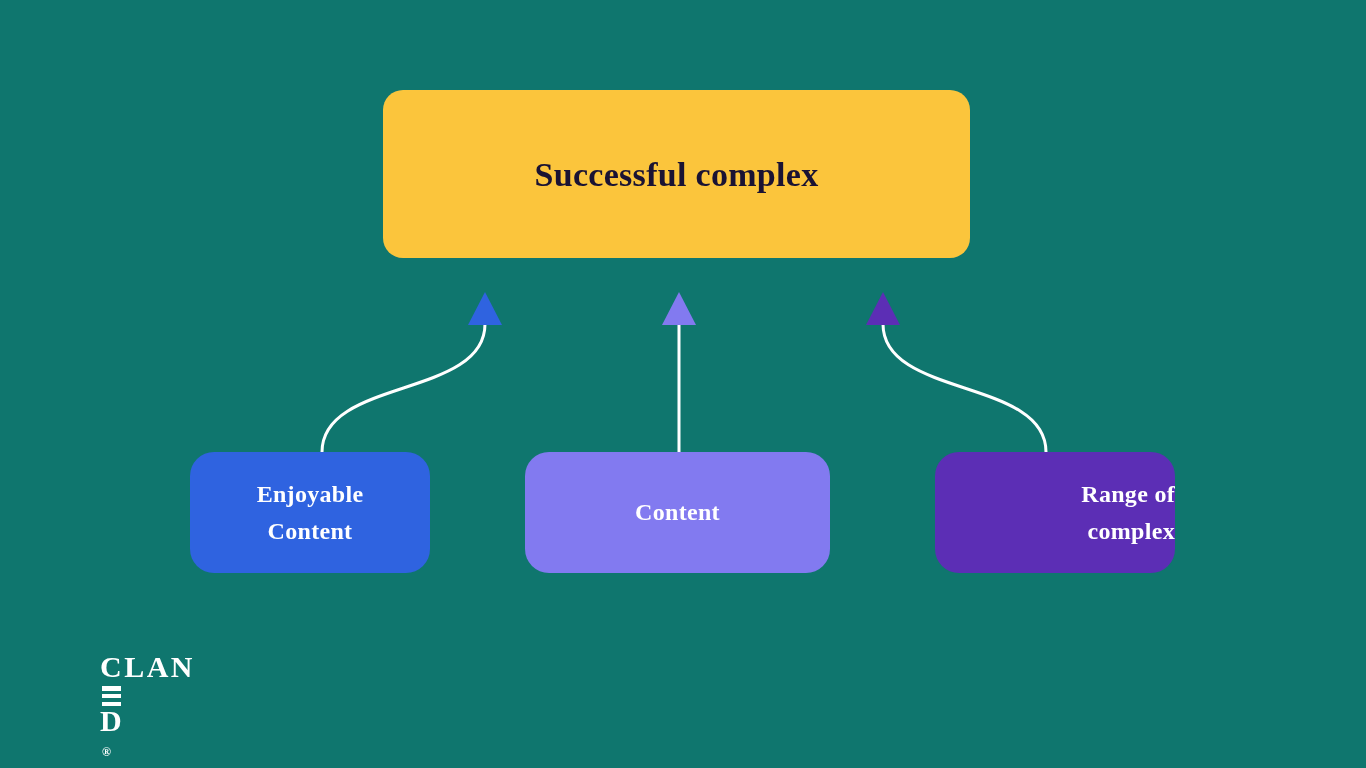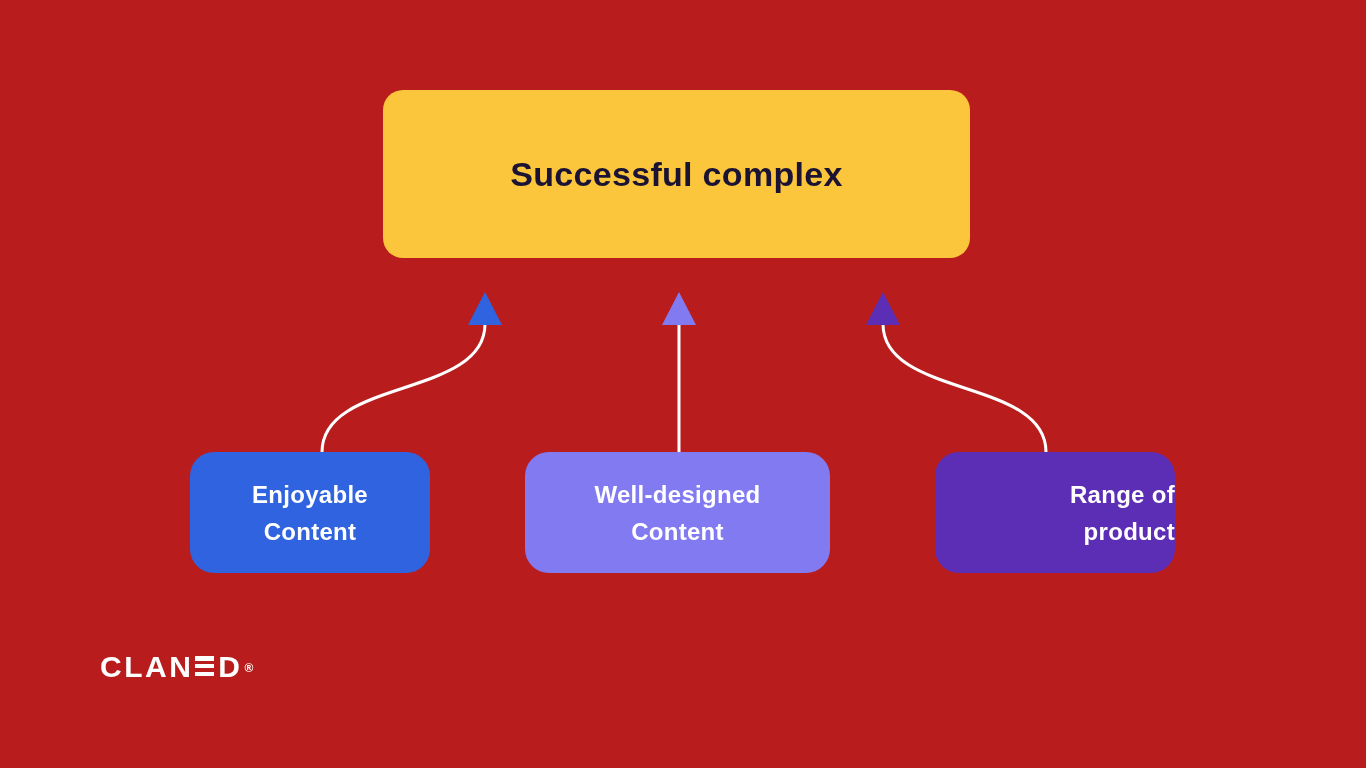"Successful complex" .canvas { background: #b91c1c -> #0f766e; font-family: Liberation Sans, sans-serif -> Liberation Serif, serif }
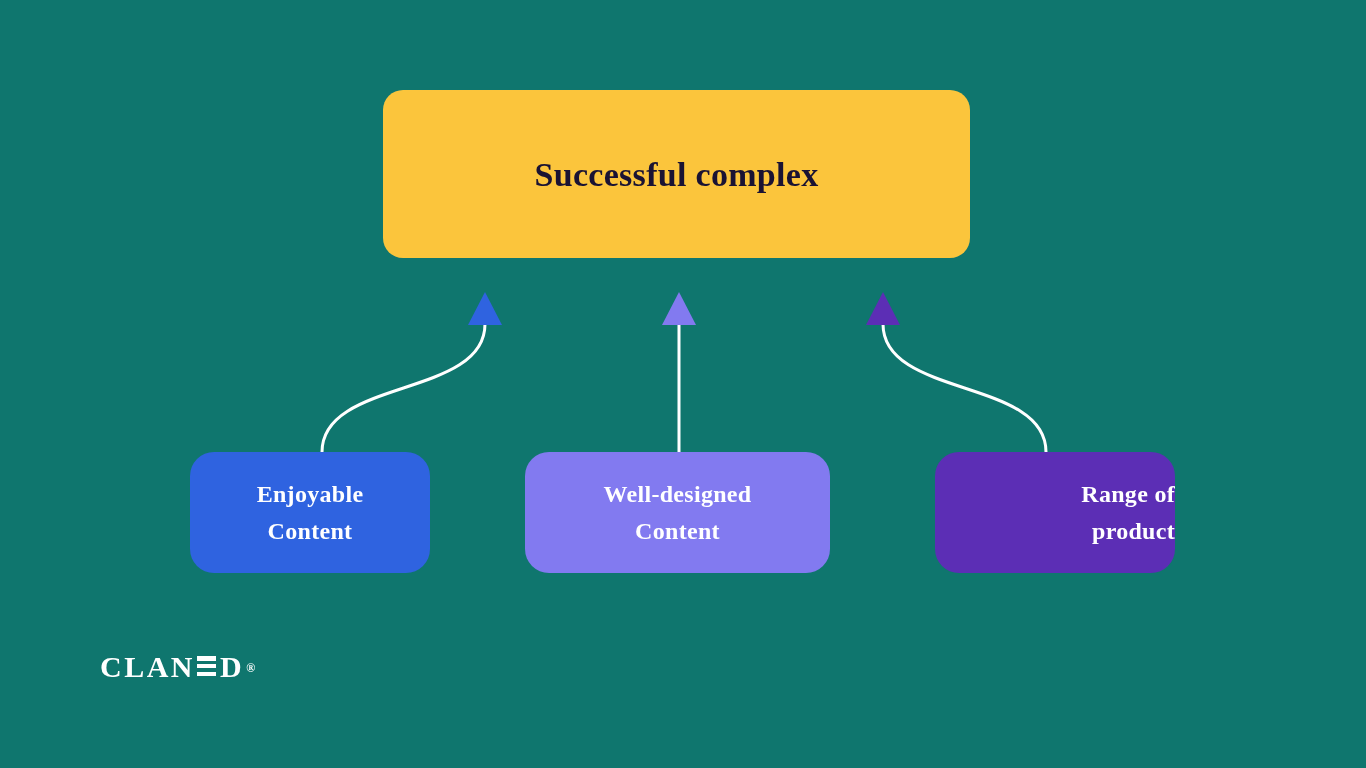"Well-designed" span.line { html: <span>Well-designed</span> -> none }
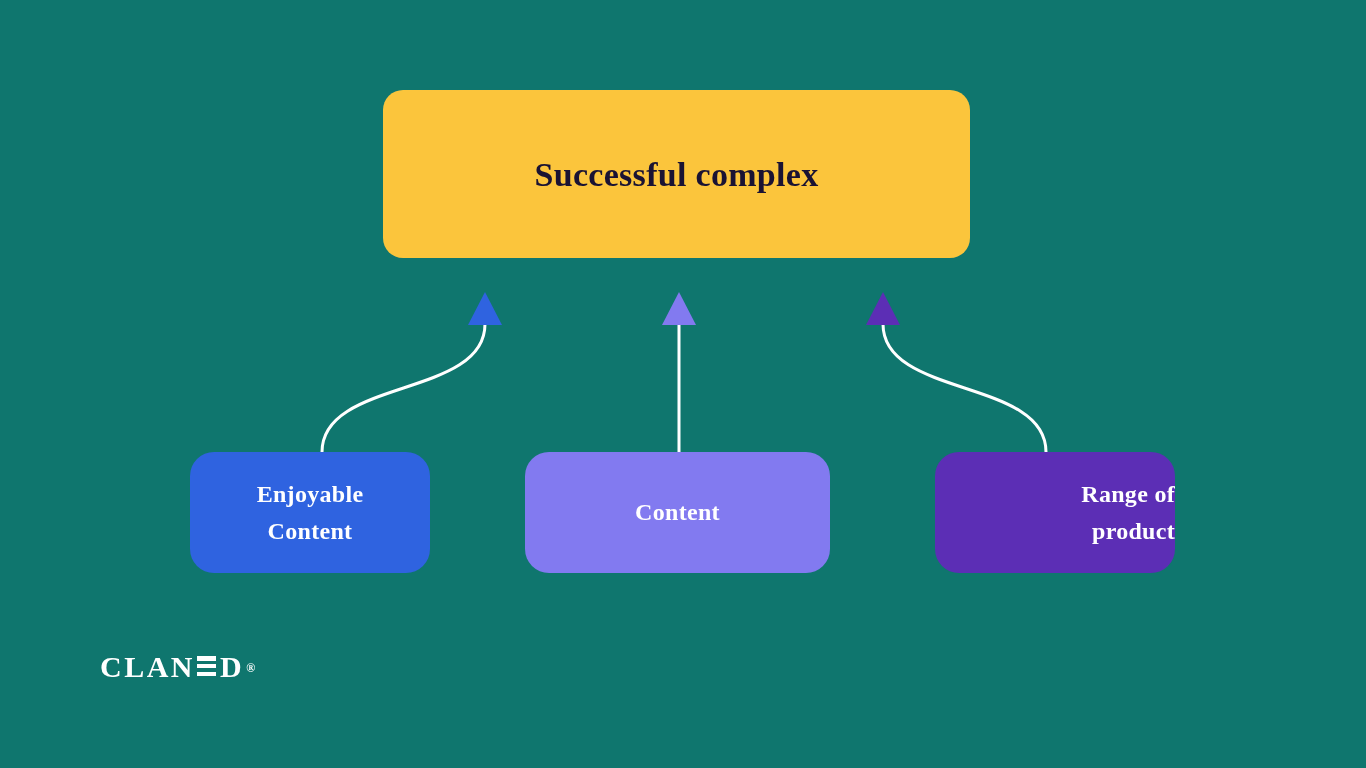"product" span.line { text: product -> complex }
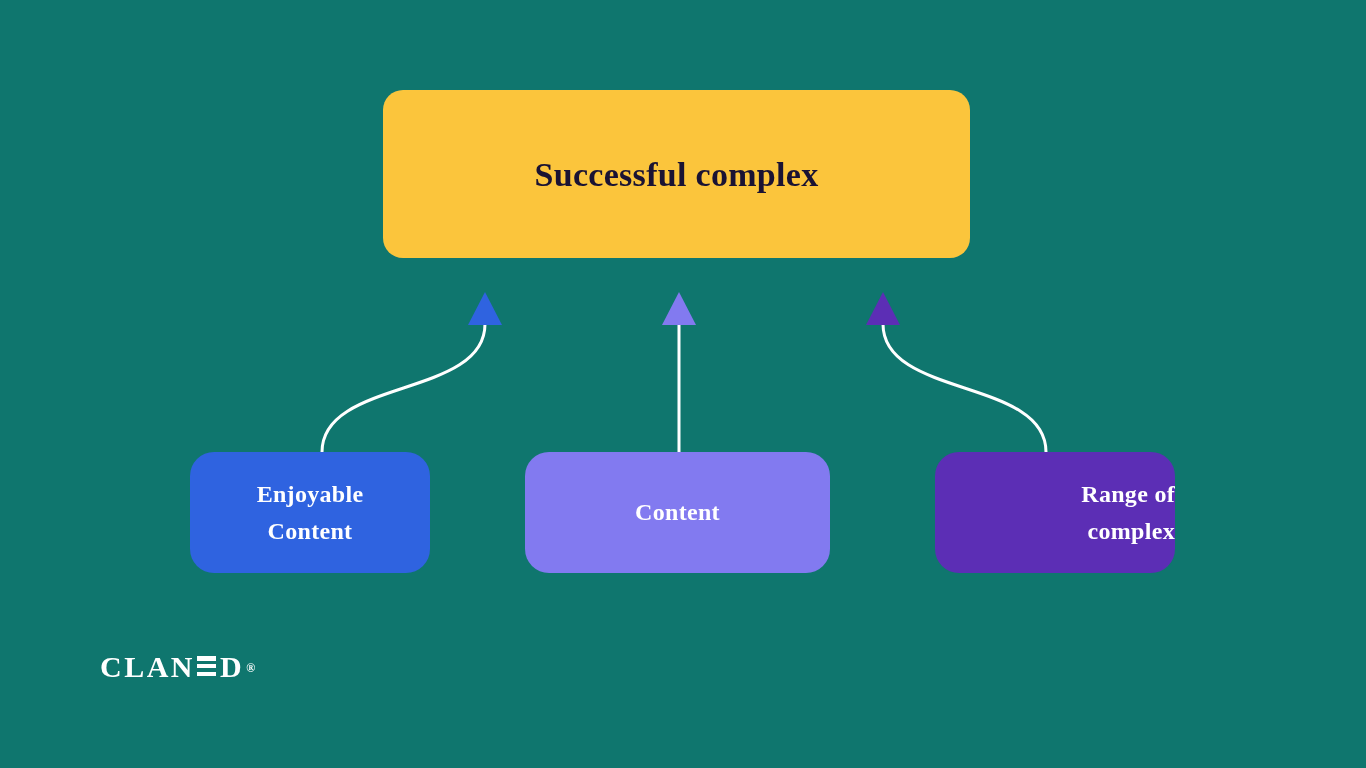"CLAN" .logo { flex-direction: none -> column }
